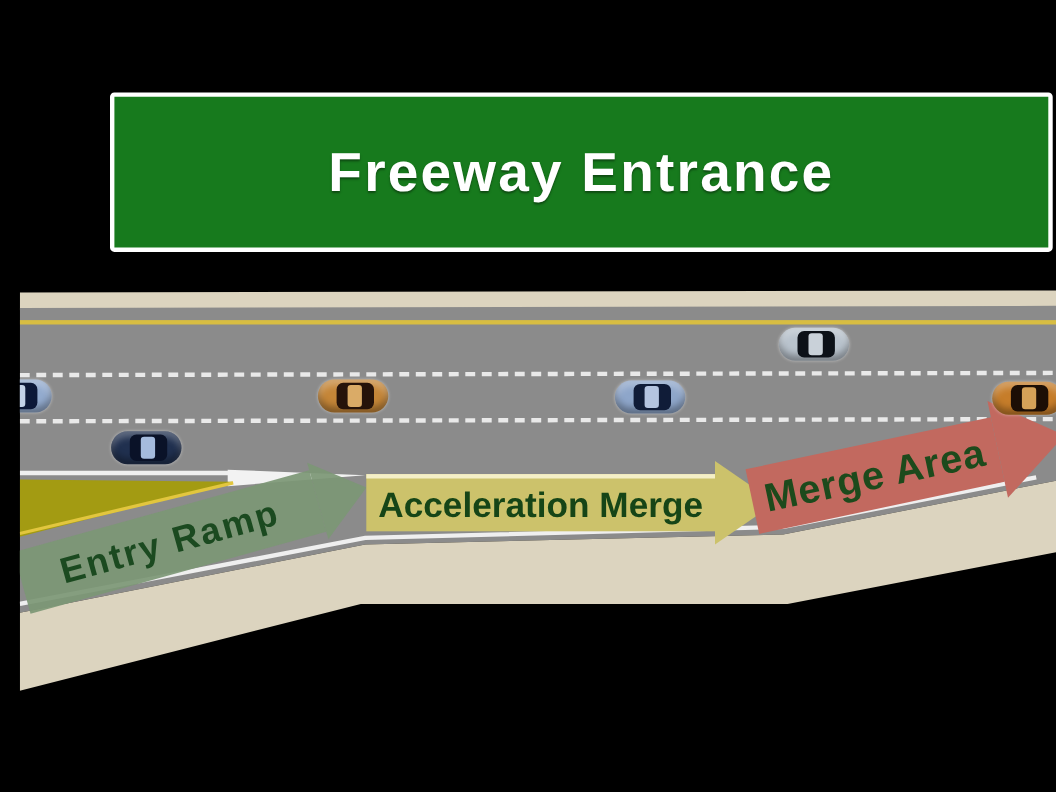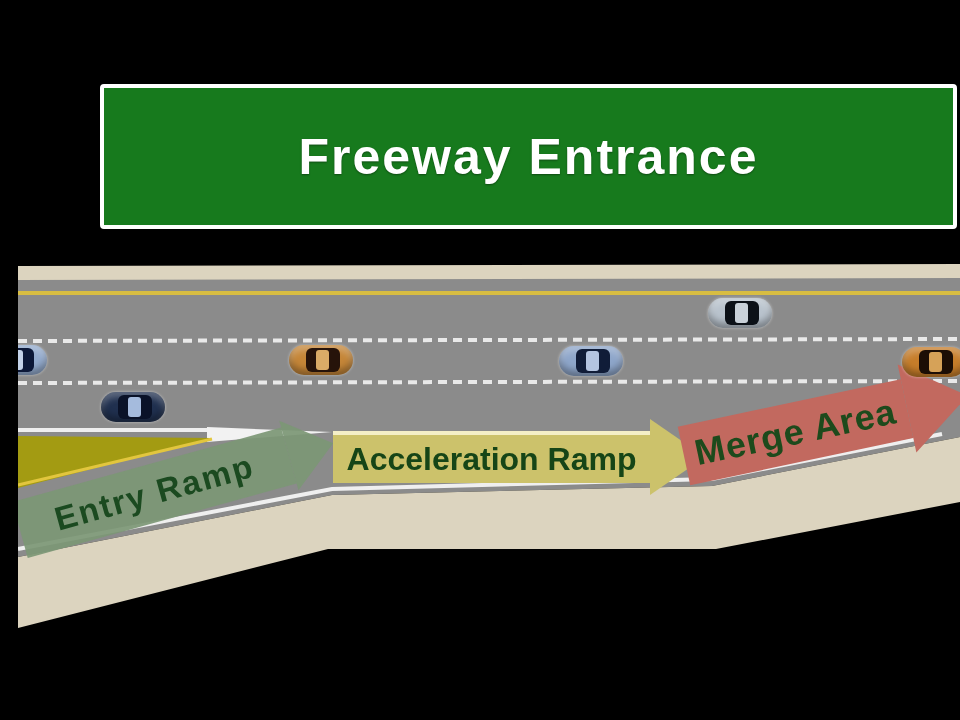"Acceleration Ramp" span.alabel { text: Ramp -> Merge }
